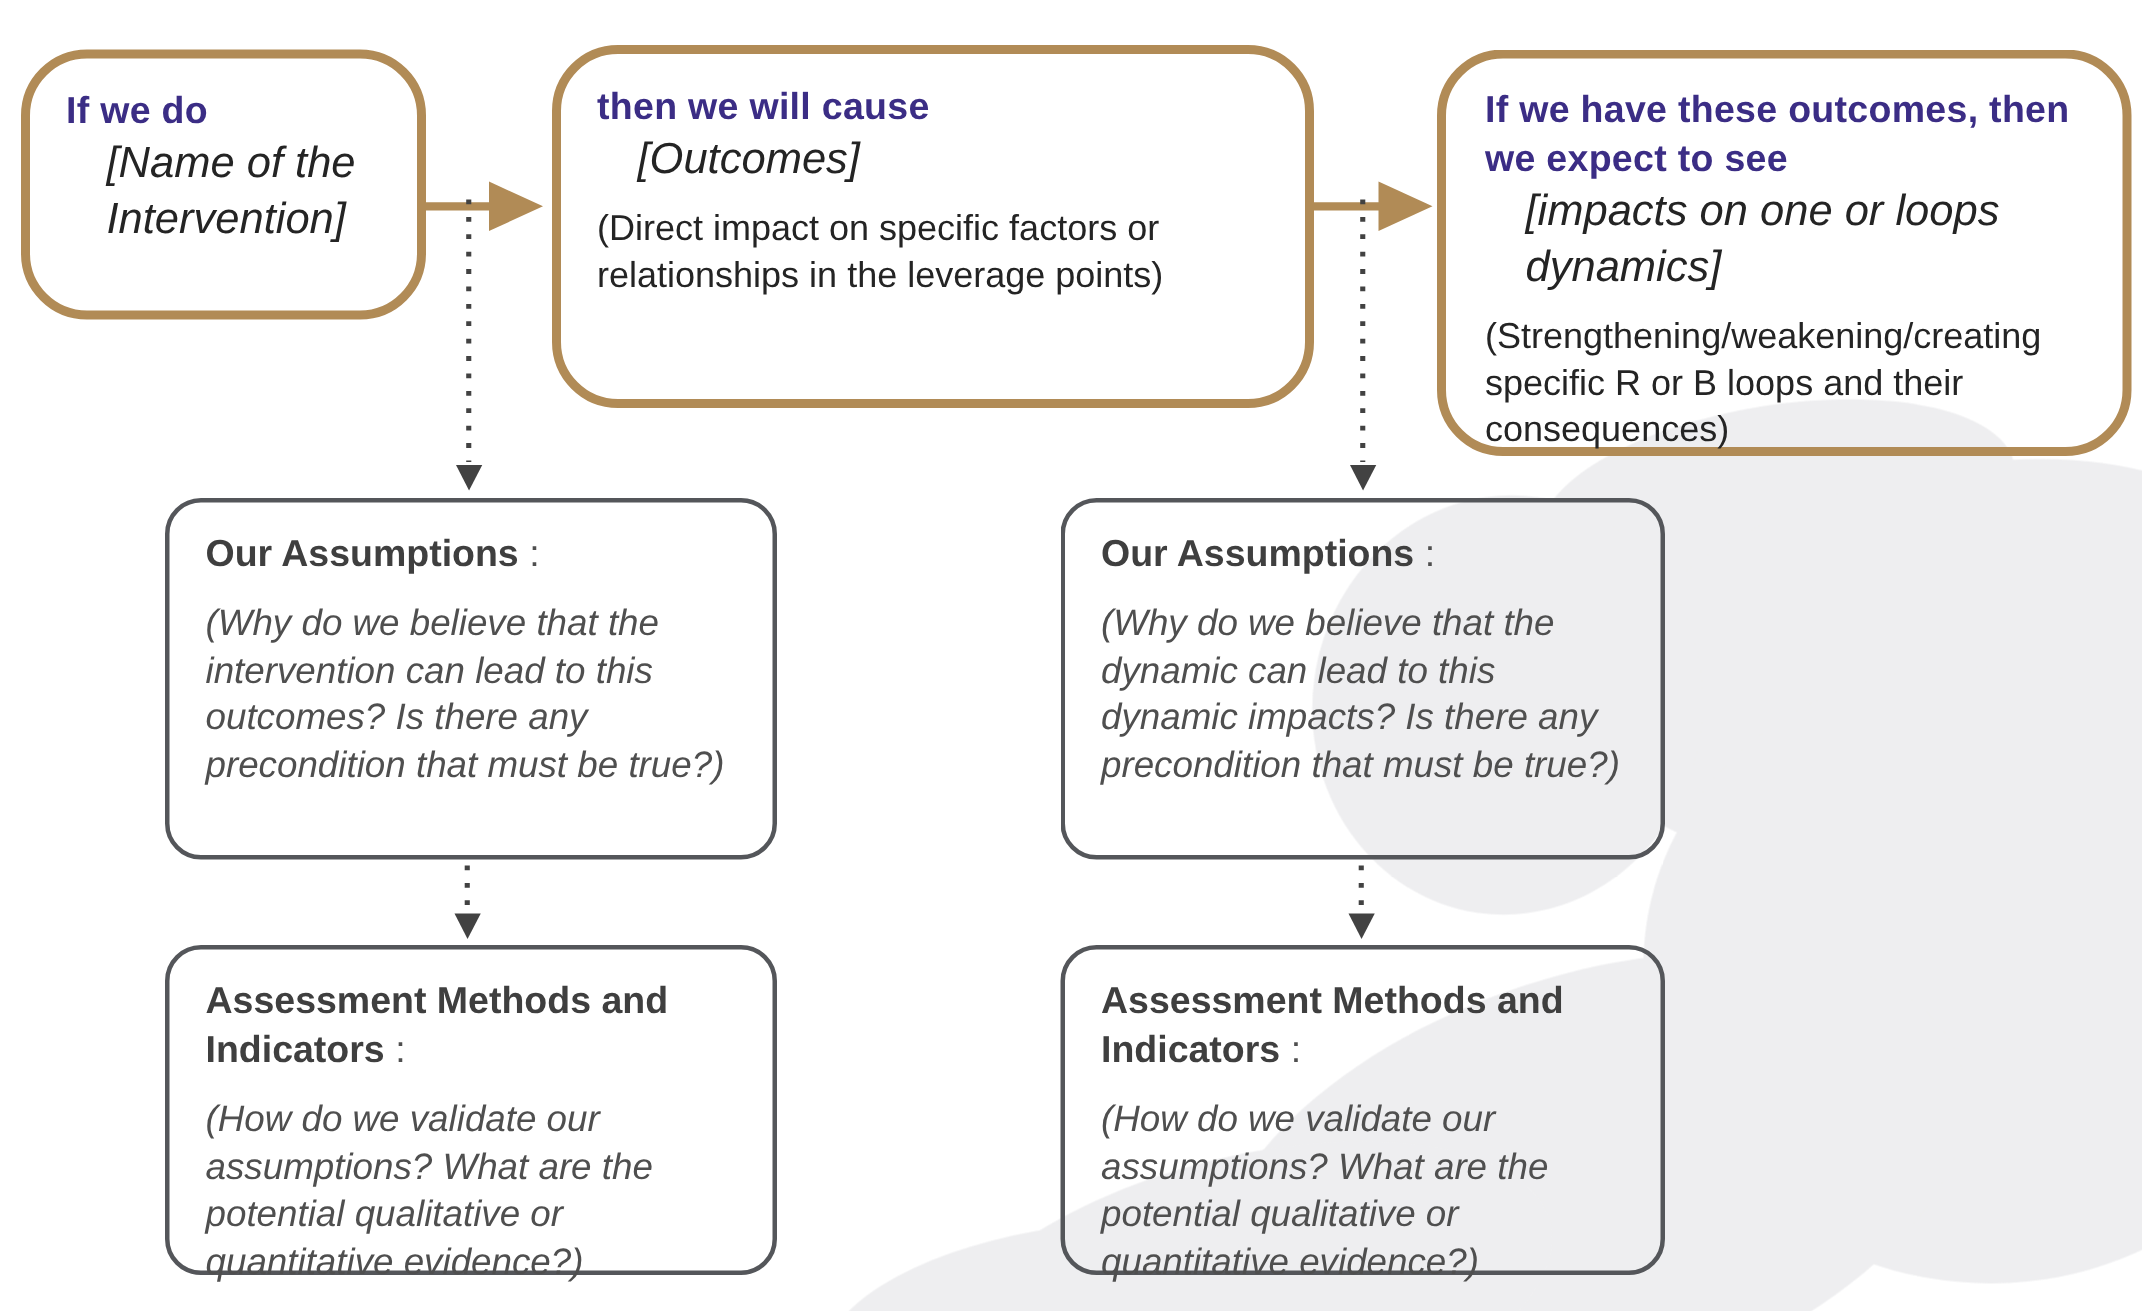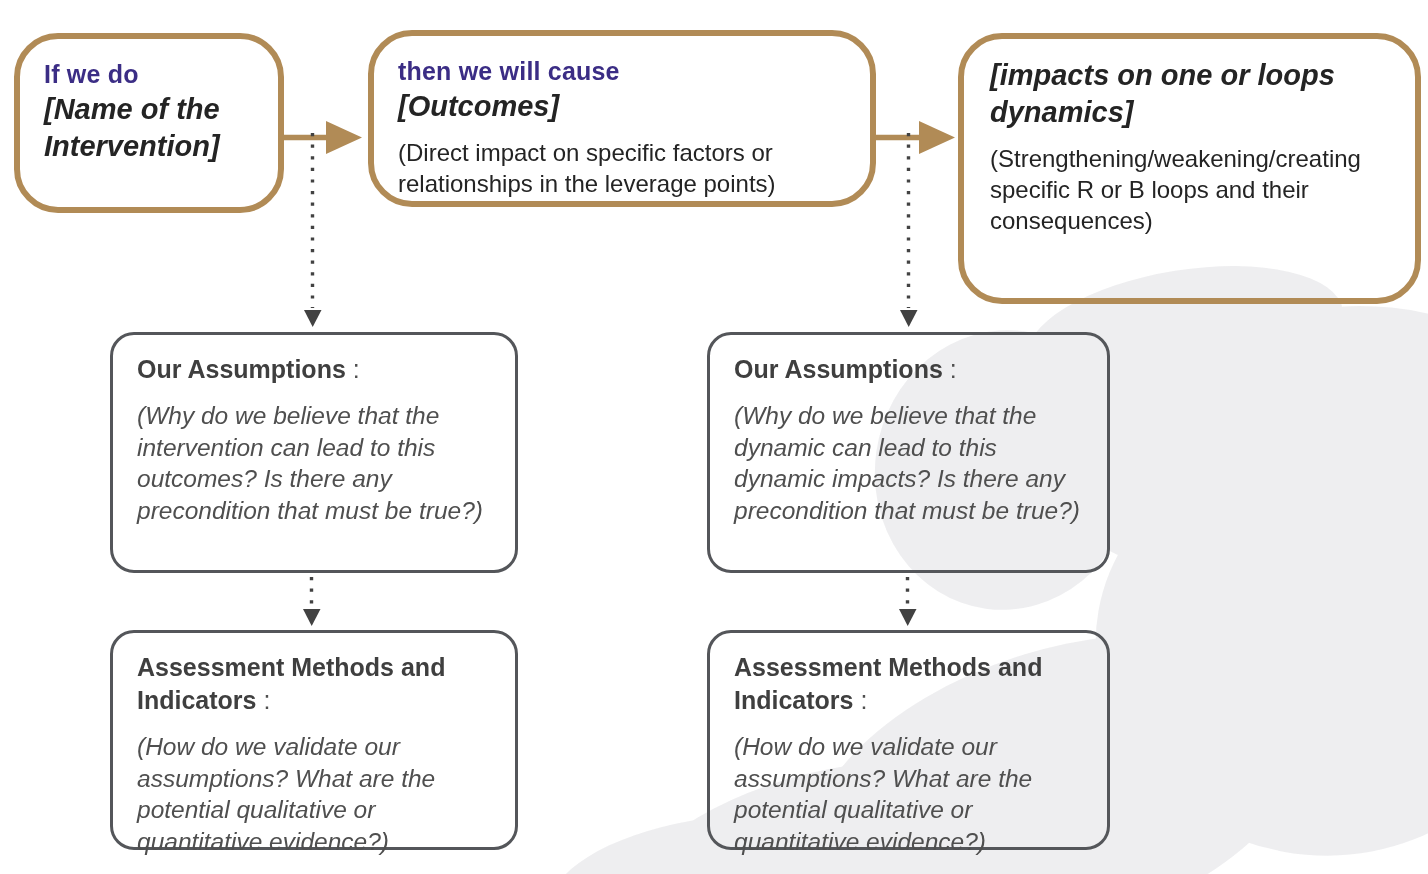"then we will cause" #box-outcomes { height: 177px -> 242px }
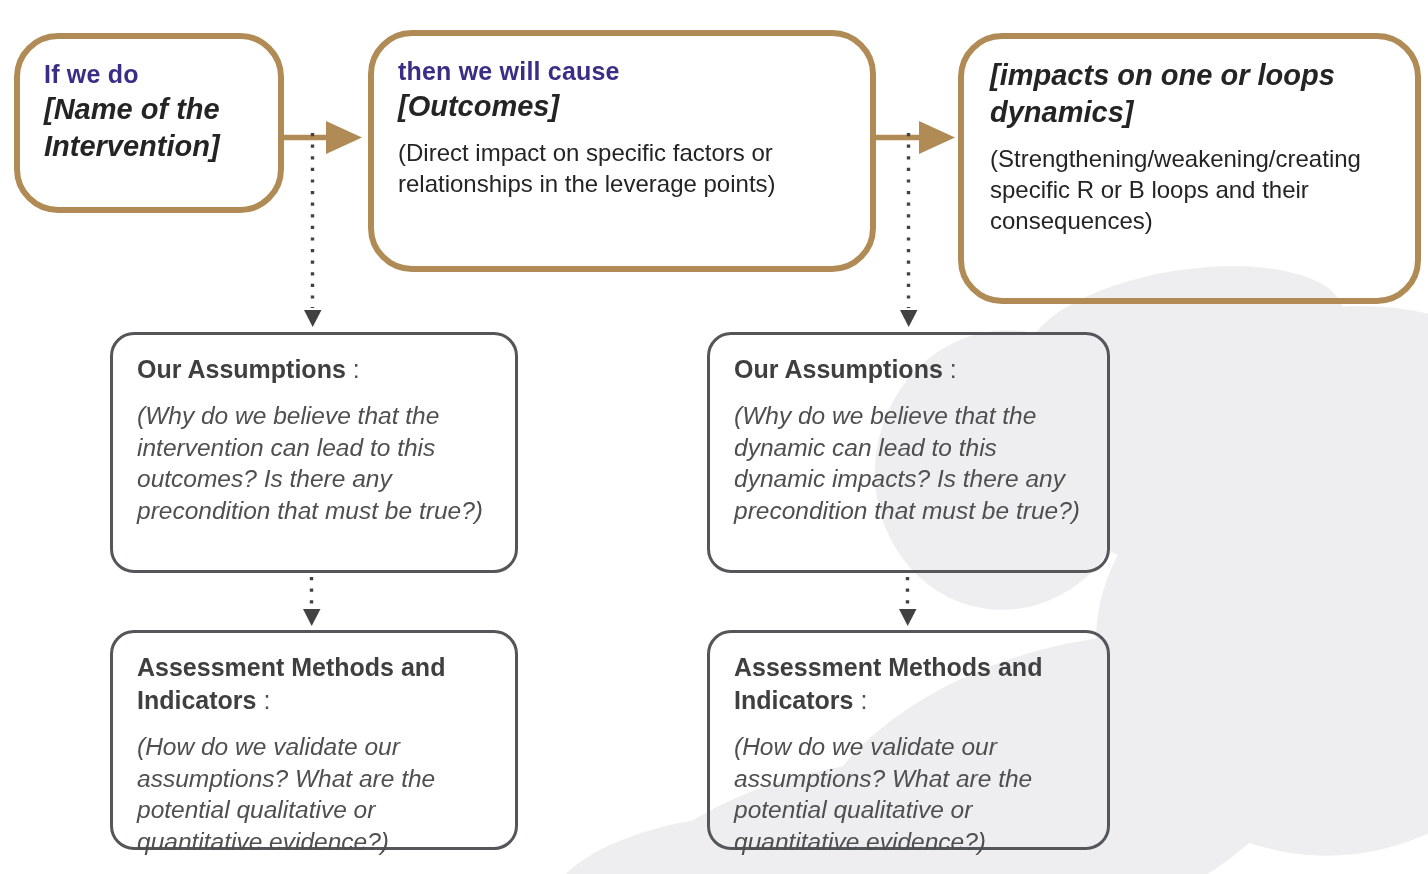"If we have these outcomes," div.flow-heading { html: none -> <div>If we have these outcomes, then we expect to see</div> }
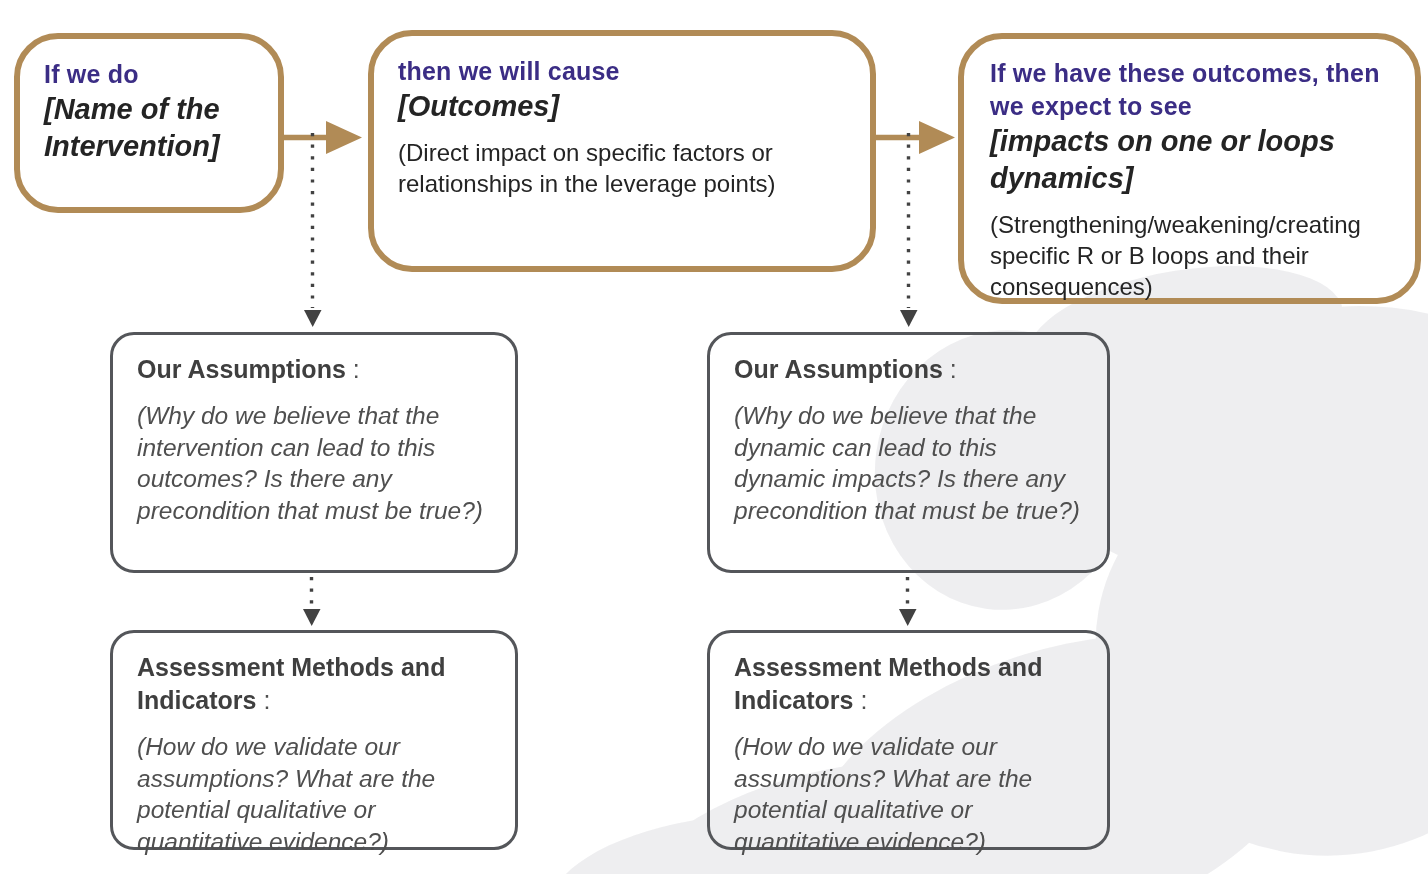"[Name of the Intervention]" .placeholder { font-weight: 700 -> 400; margin-left: none -> 27px }
